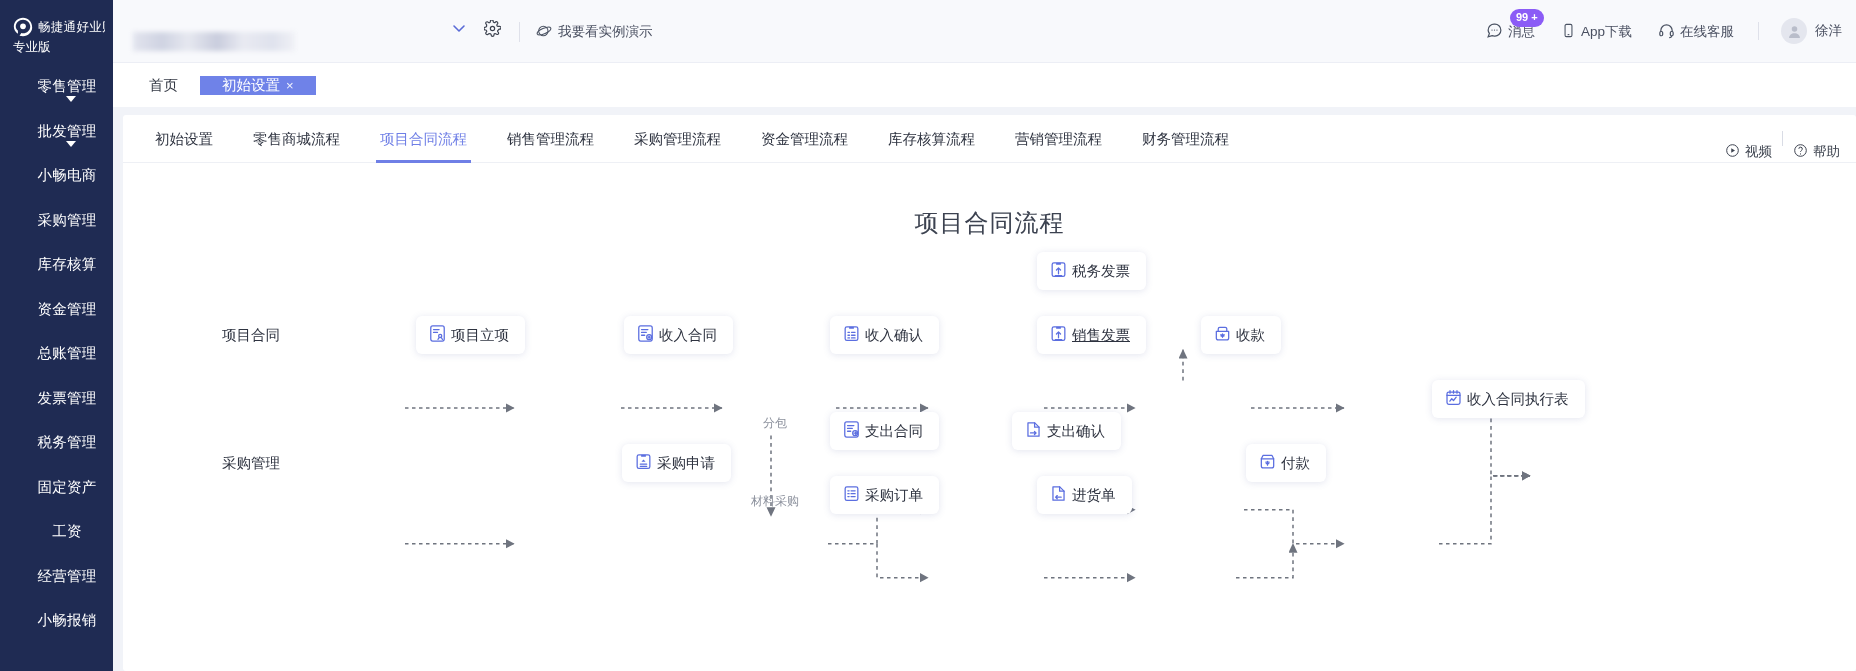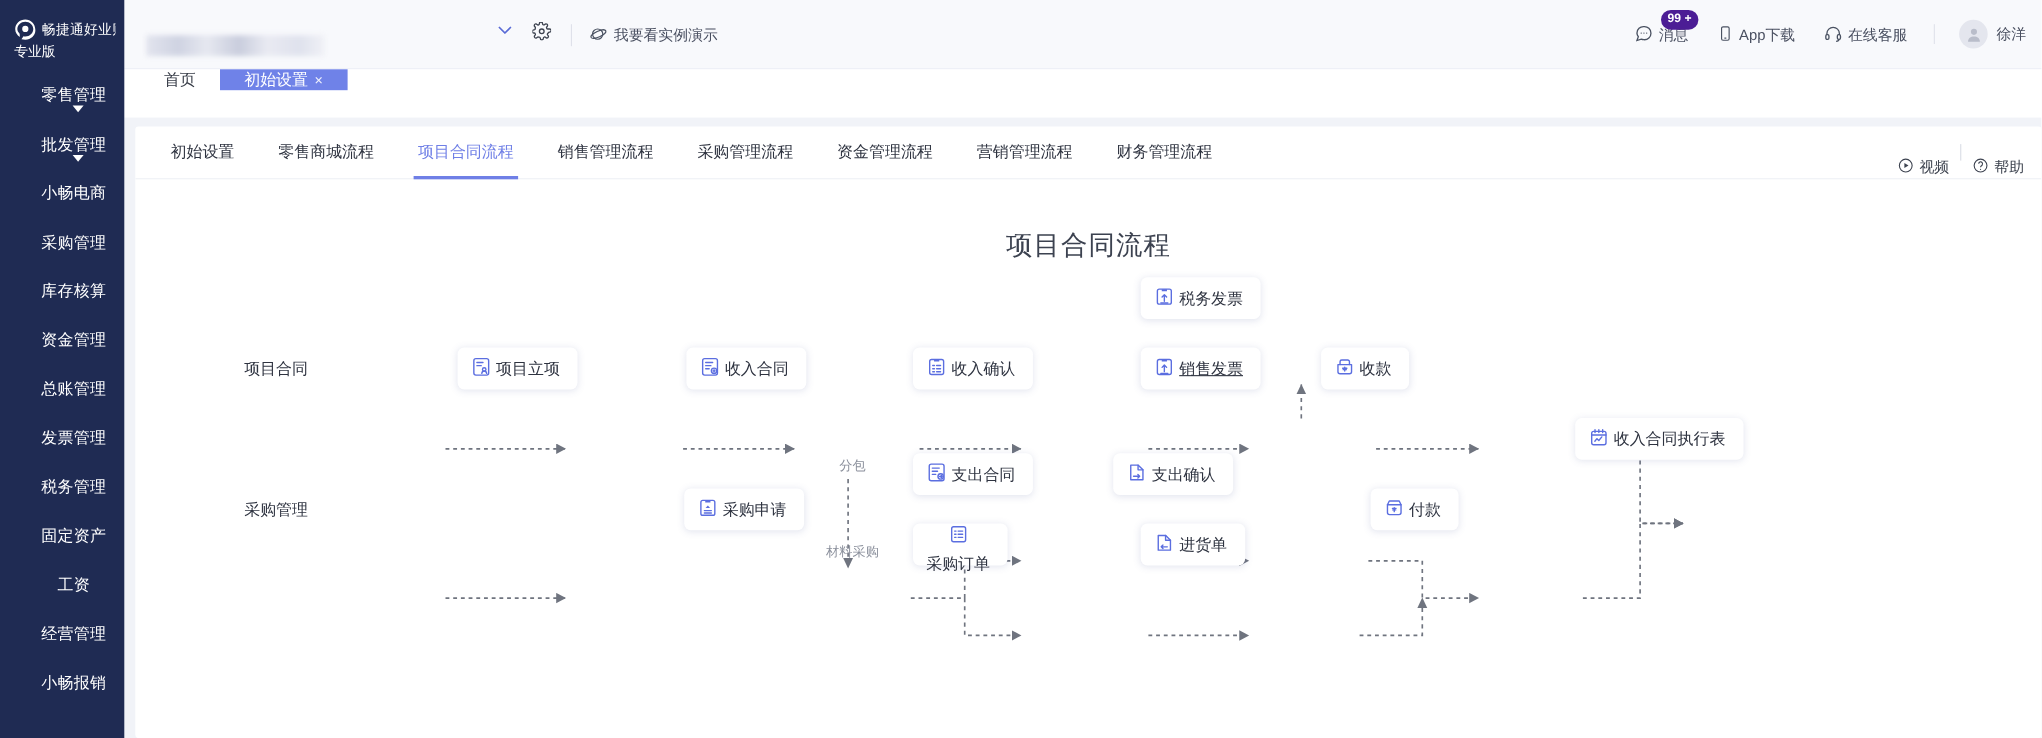"99 +" .badge { background: #4c1d95 -> #8b5cf6 }
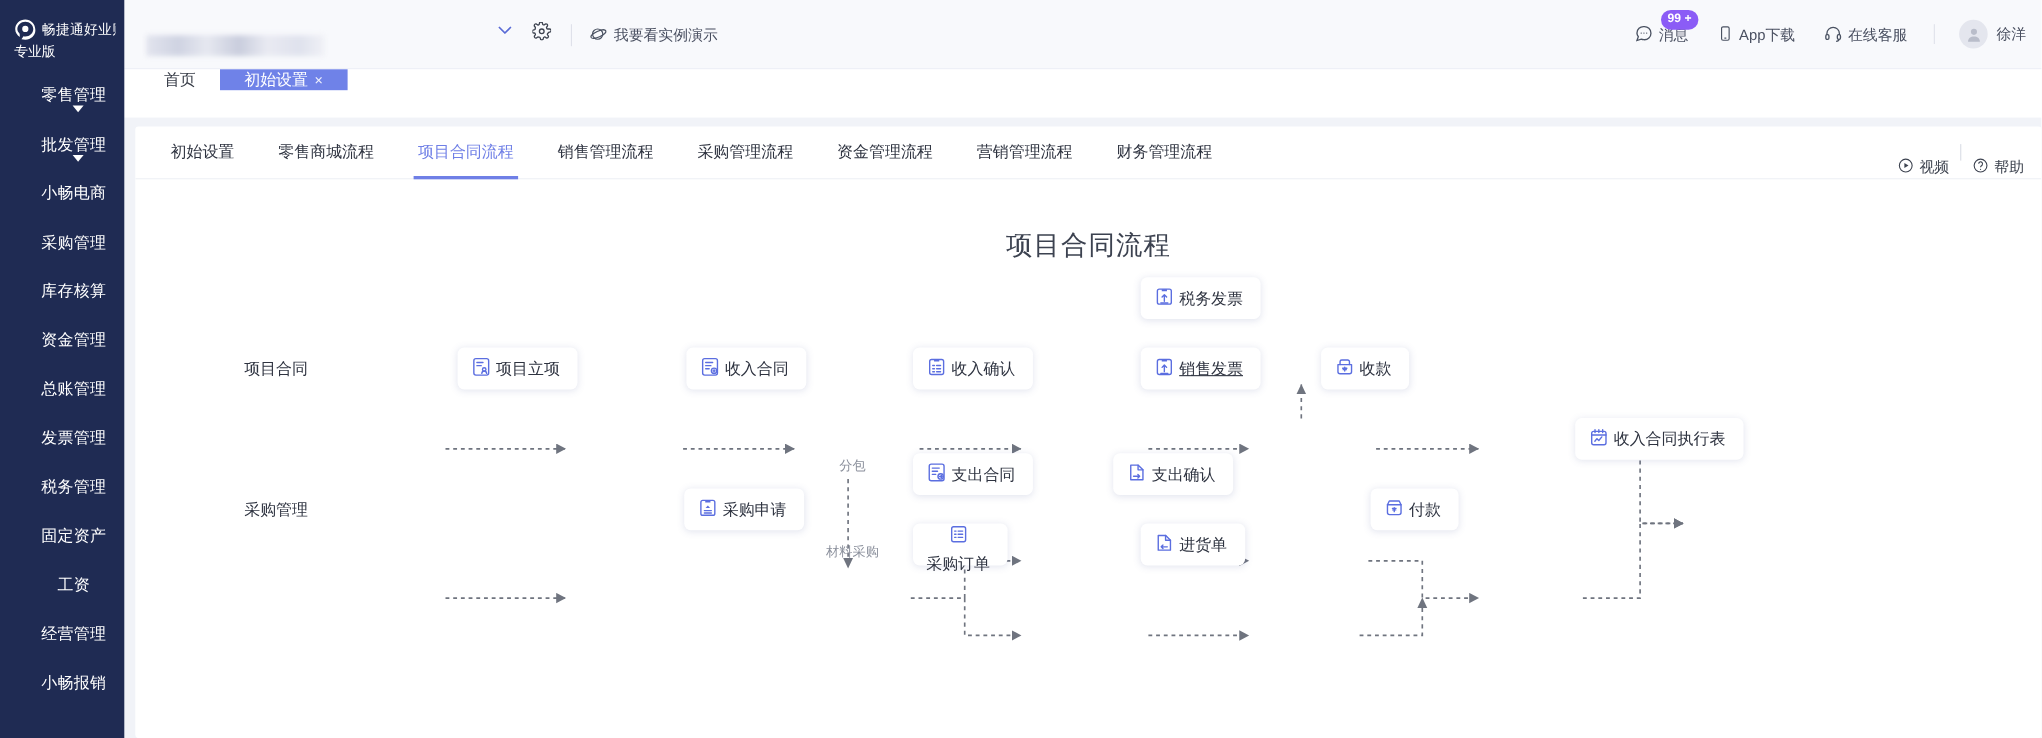"首页" .tabstrip { align-items: flex-start -> center }
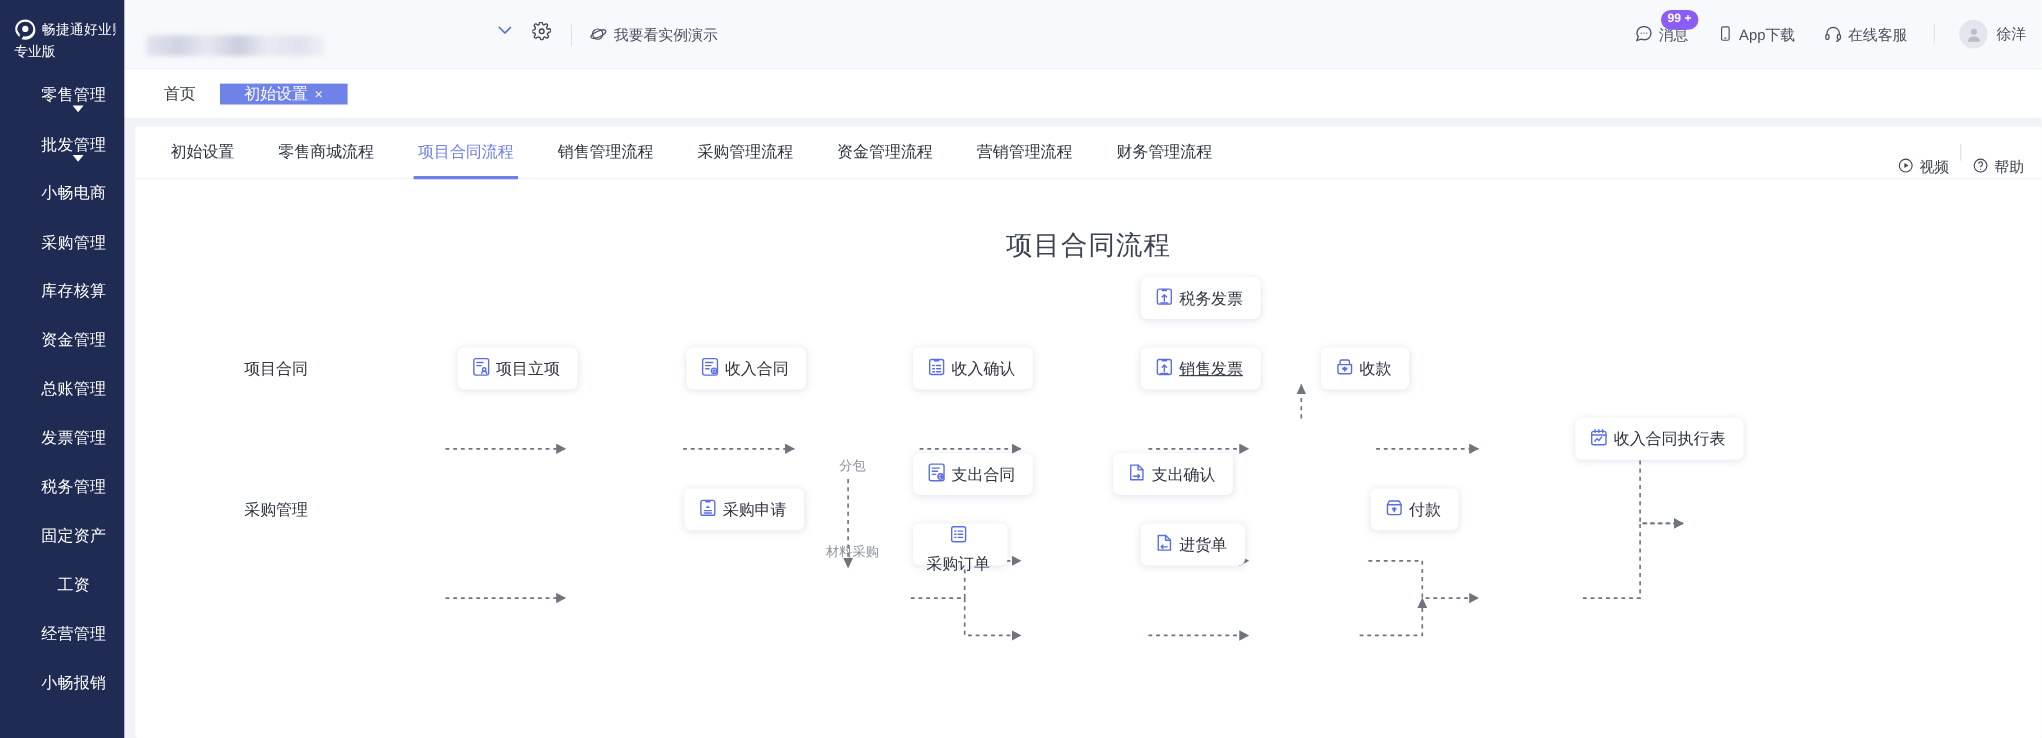"库存核算流程" div.subtab { html: none -> <div>库存核算流程</div> }
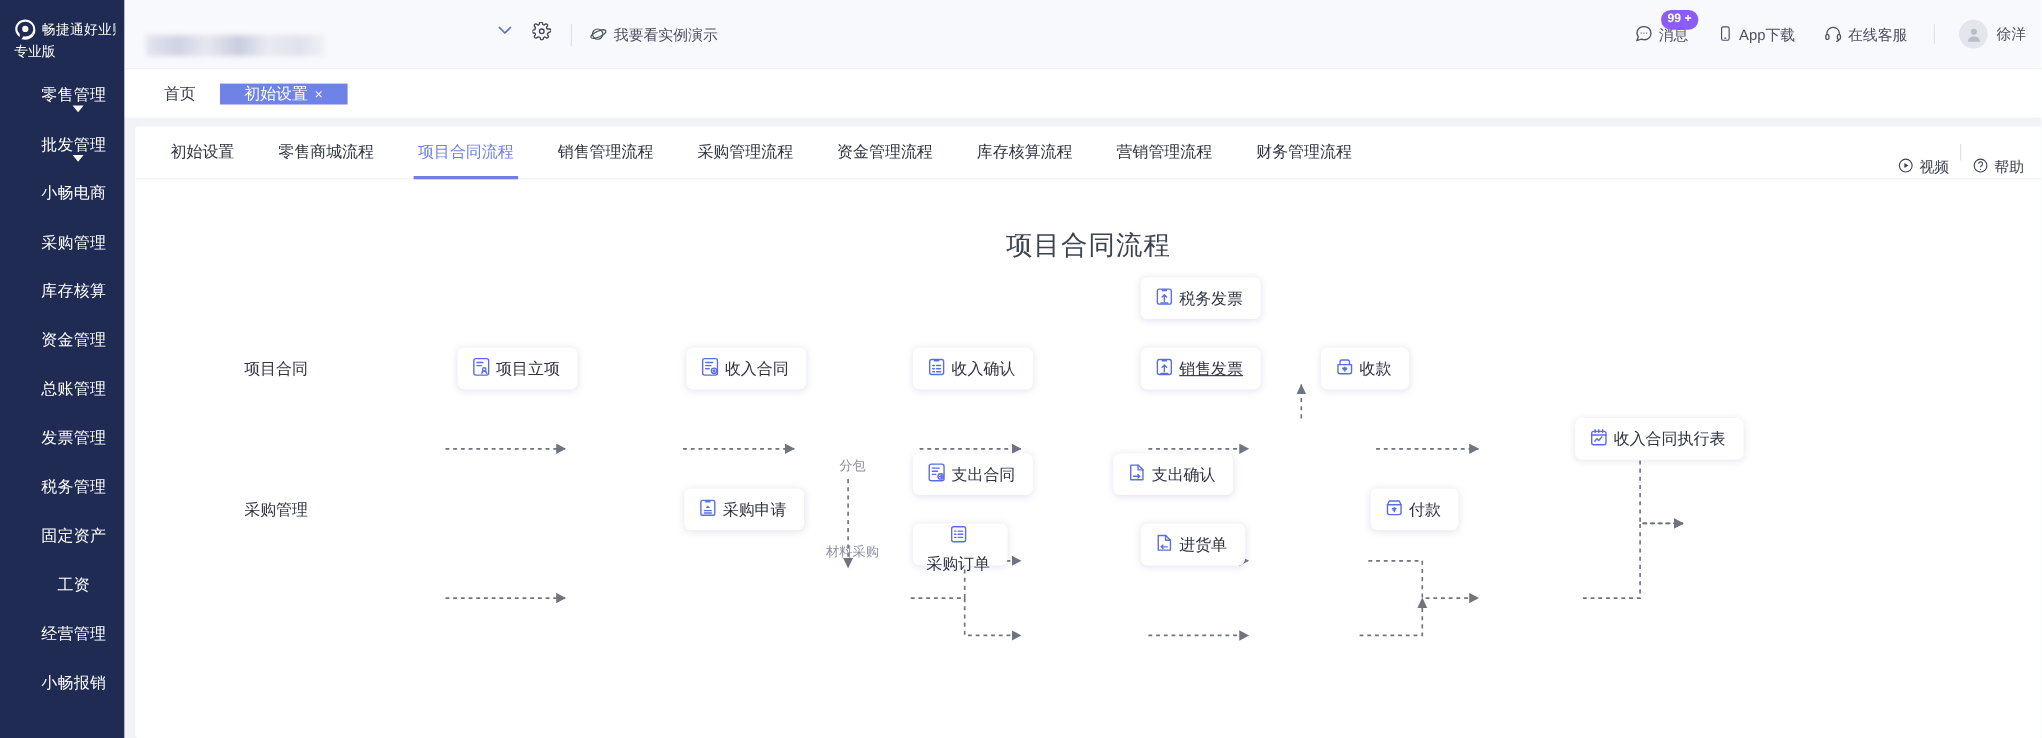"采购订单" div.node { flex-direction: column -> none }
